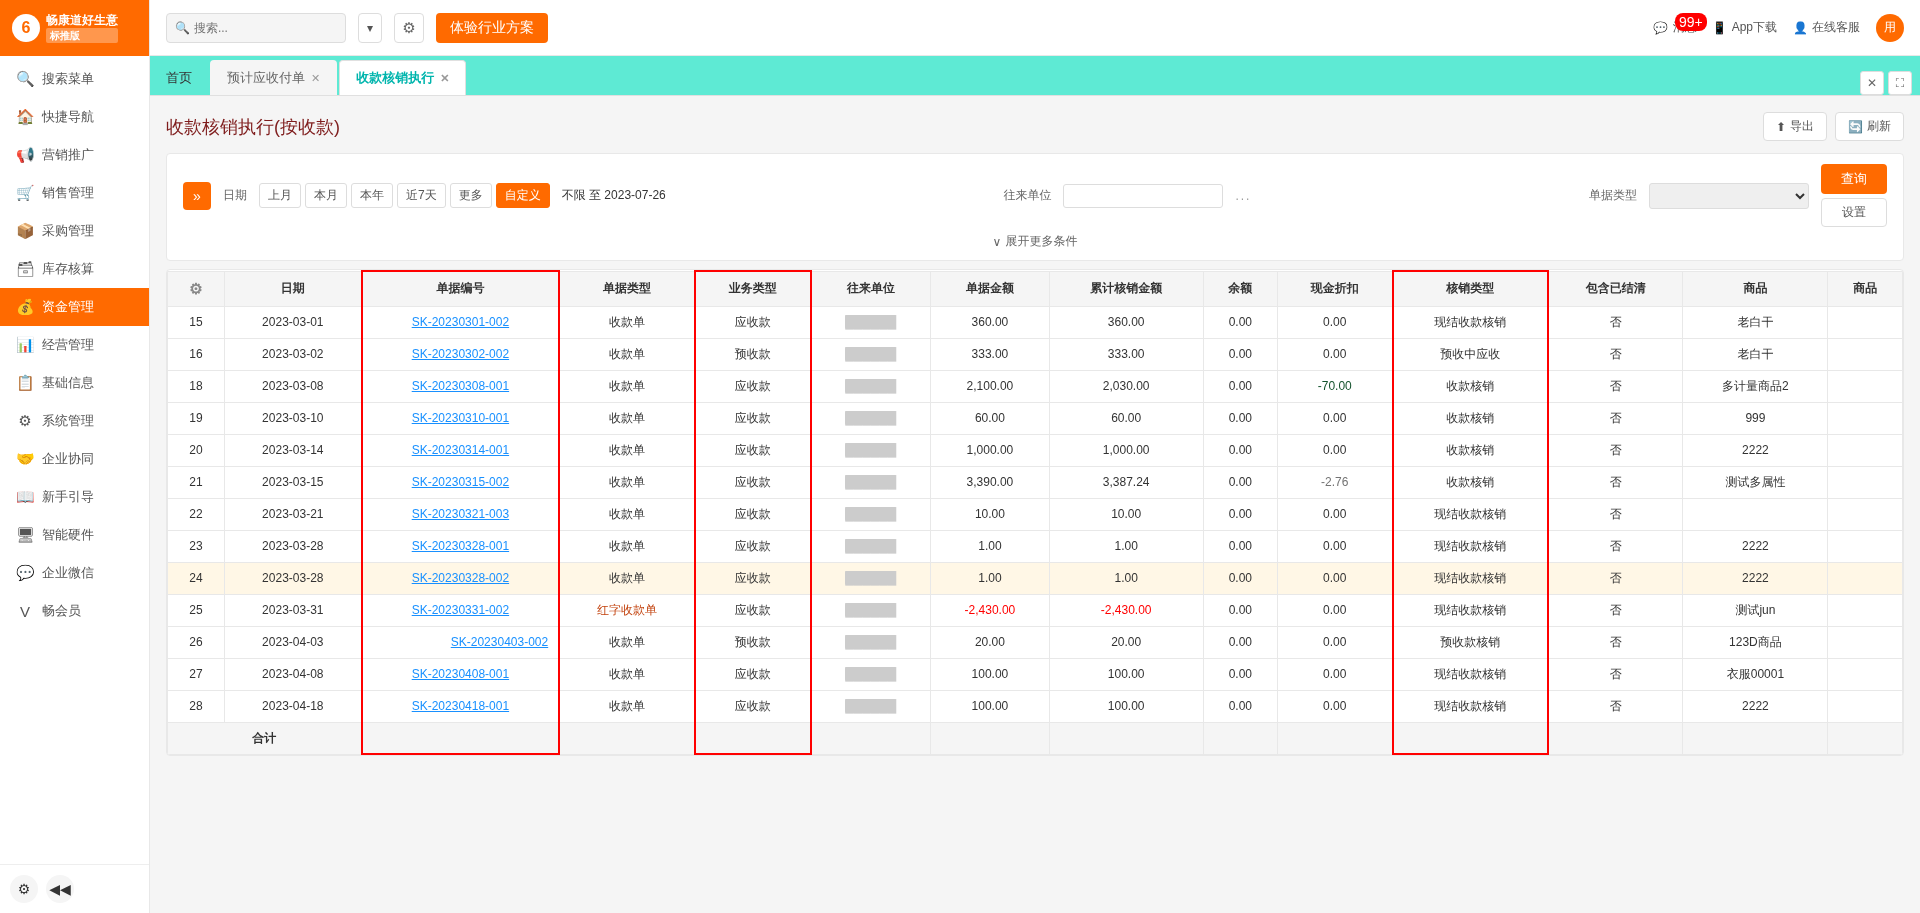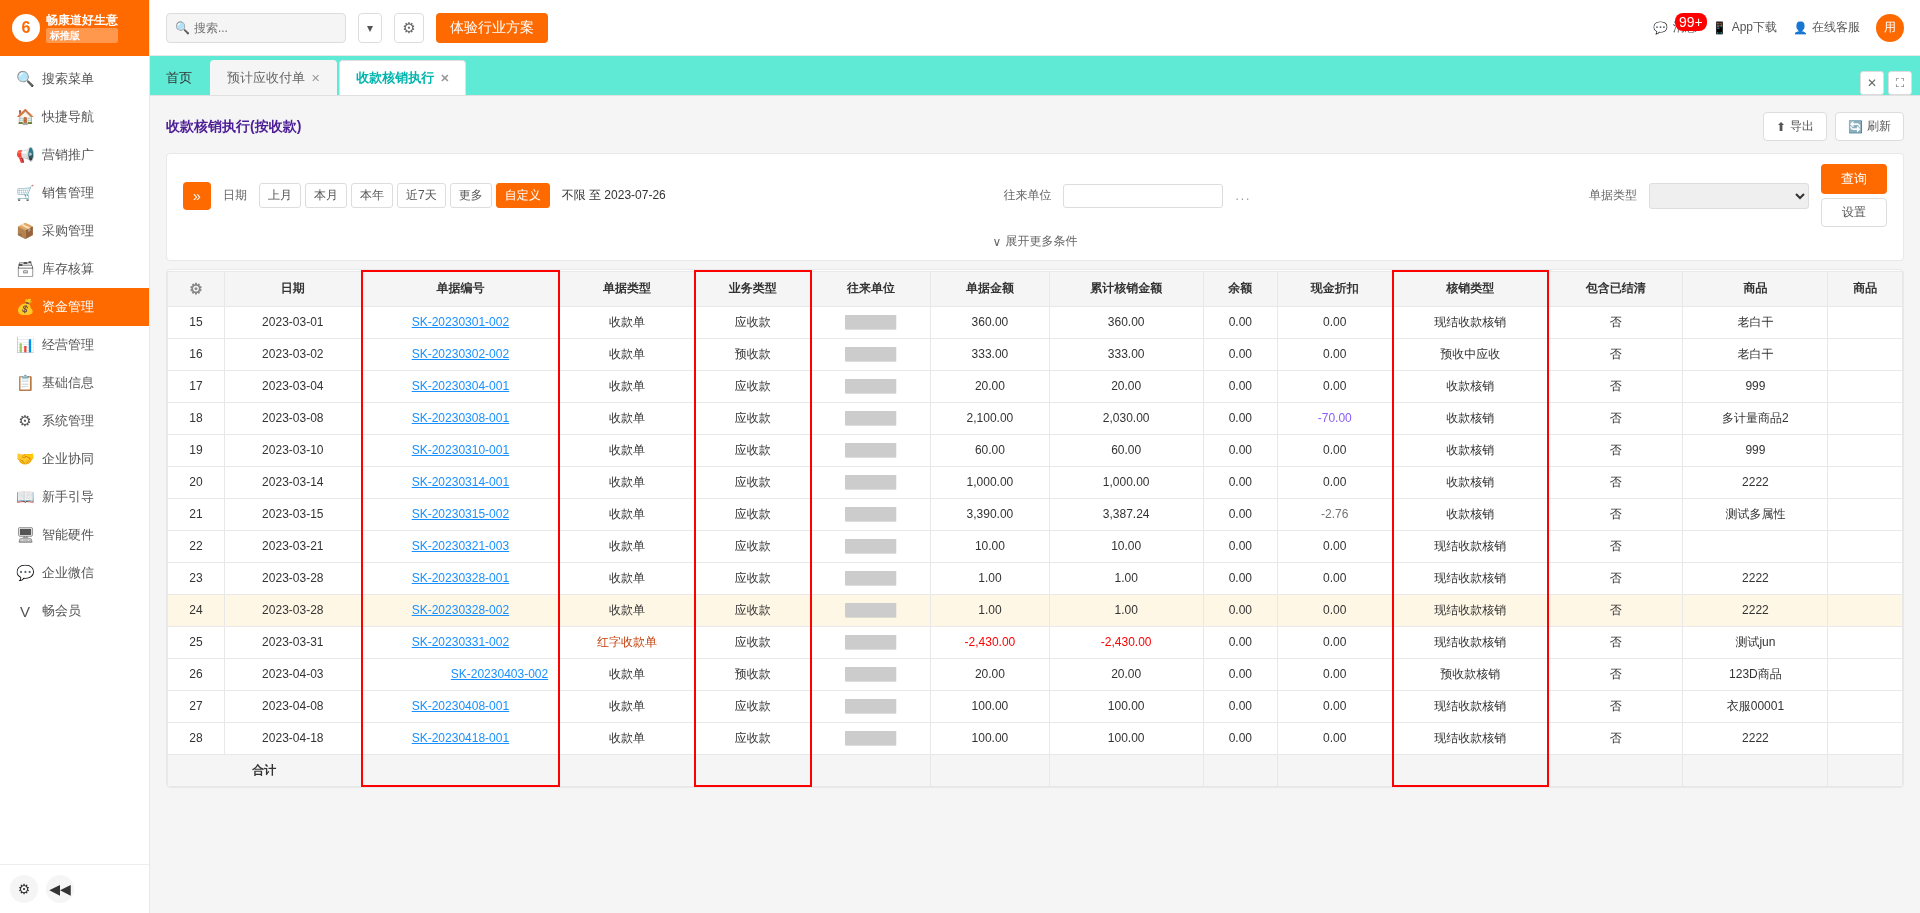"收款核销执行(按收款)" .page-title { color: #4c1d95 -> #7f1d1d; font-size: 14px -> 18px; font-weight: bold -> normal }
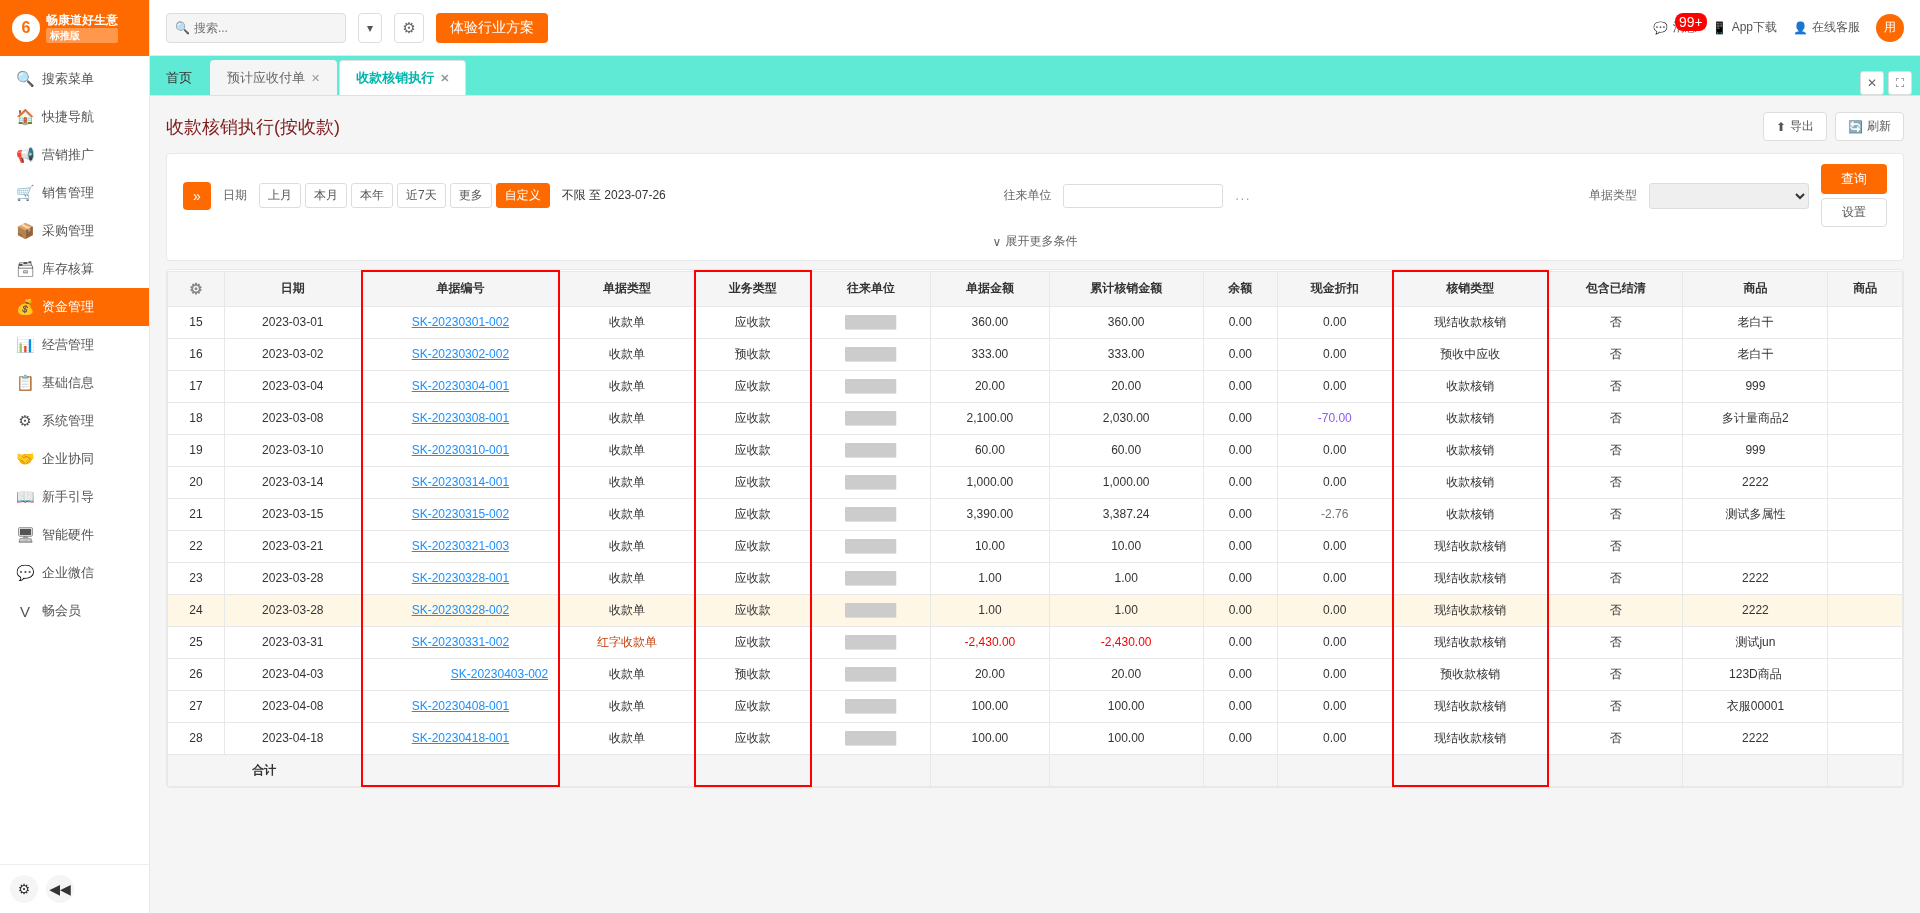"17" tr { html: <tr> <td>17</td> <td>2023-03-04</td> <td><a>SK-20230304-001</a></td> <td>收款单</td> <td>应收款</td> <td><span>██████</span></td> <td>20.00</td> <td>20.00</td> <td>0.00</td> <td>0.00</td> <td>收款核销</td> <td>否</td> <td>999</td> <td></td> </tr> -> none }
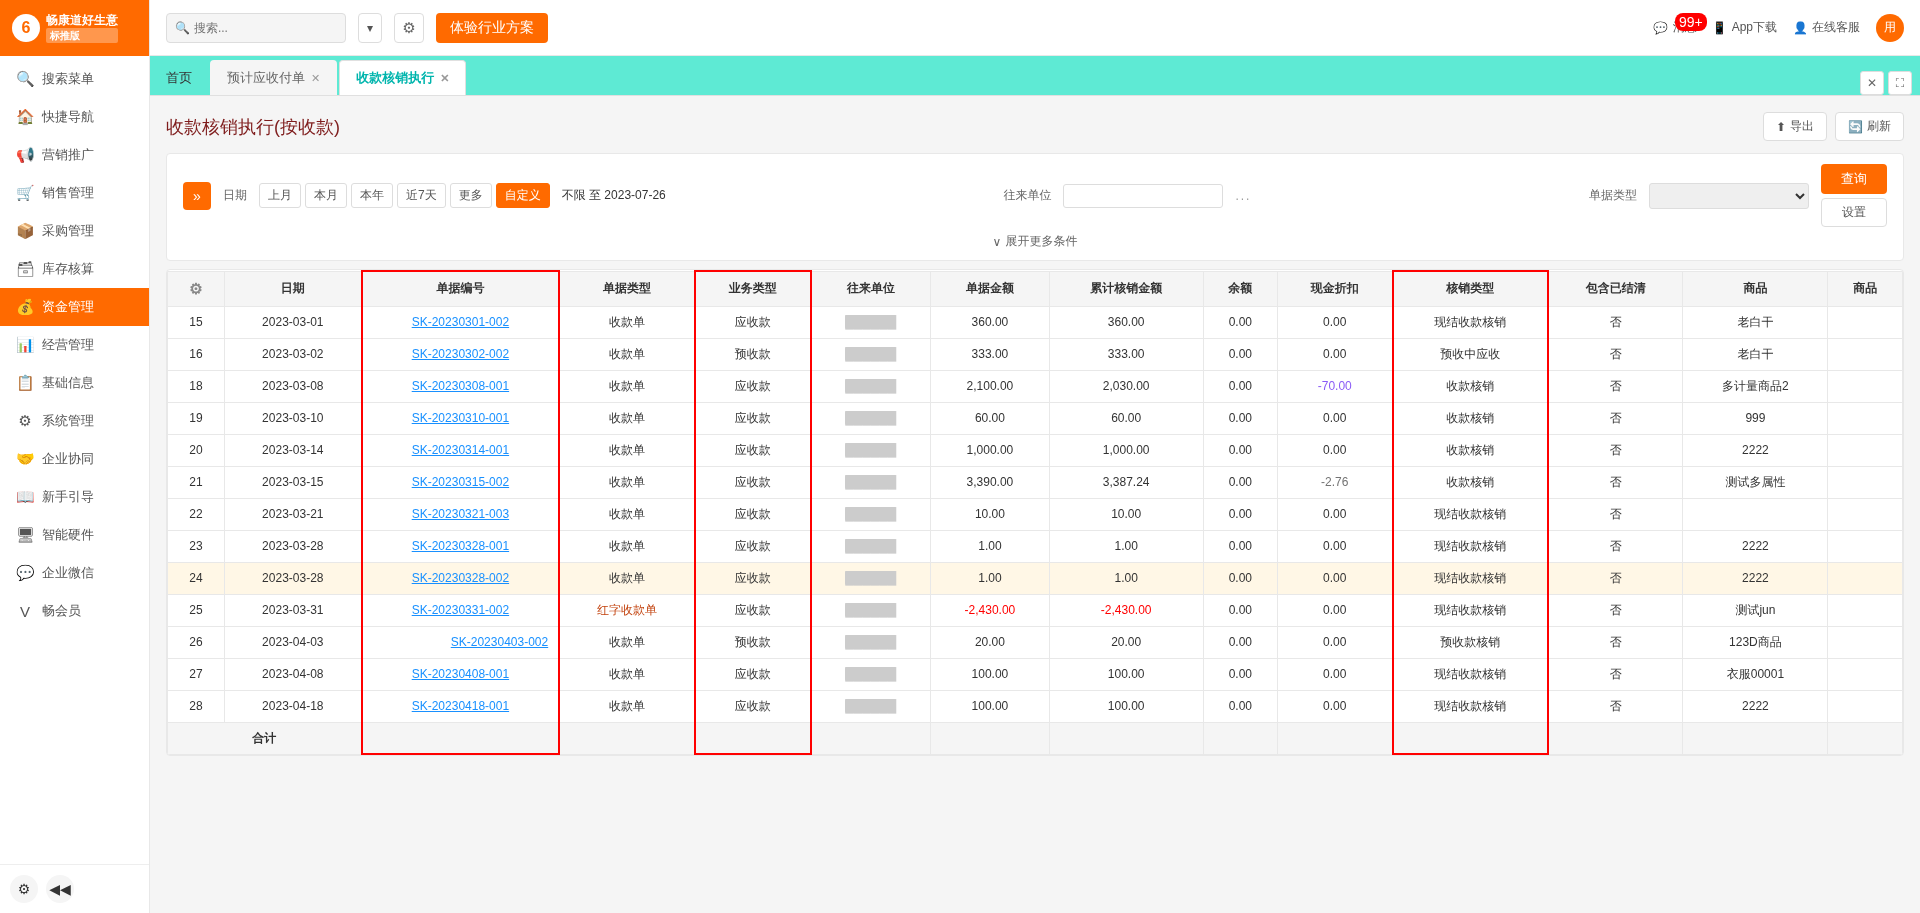"-70.00" td { color: #8b5cf6 -> #14532d }
